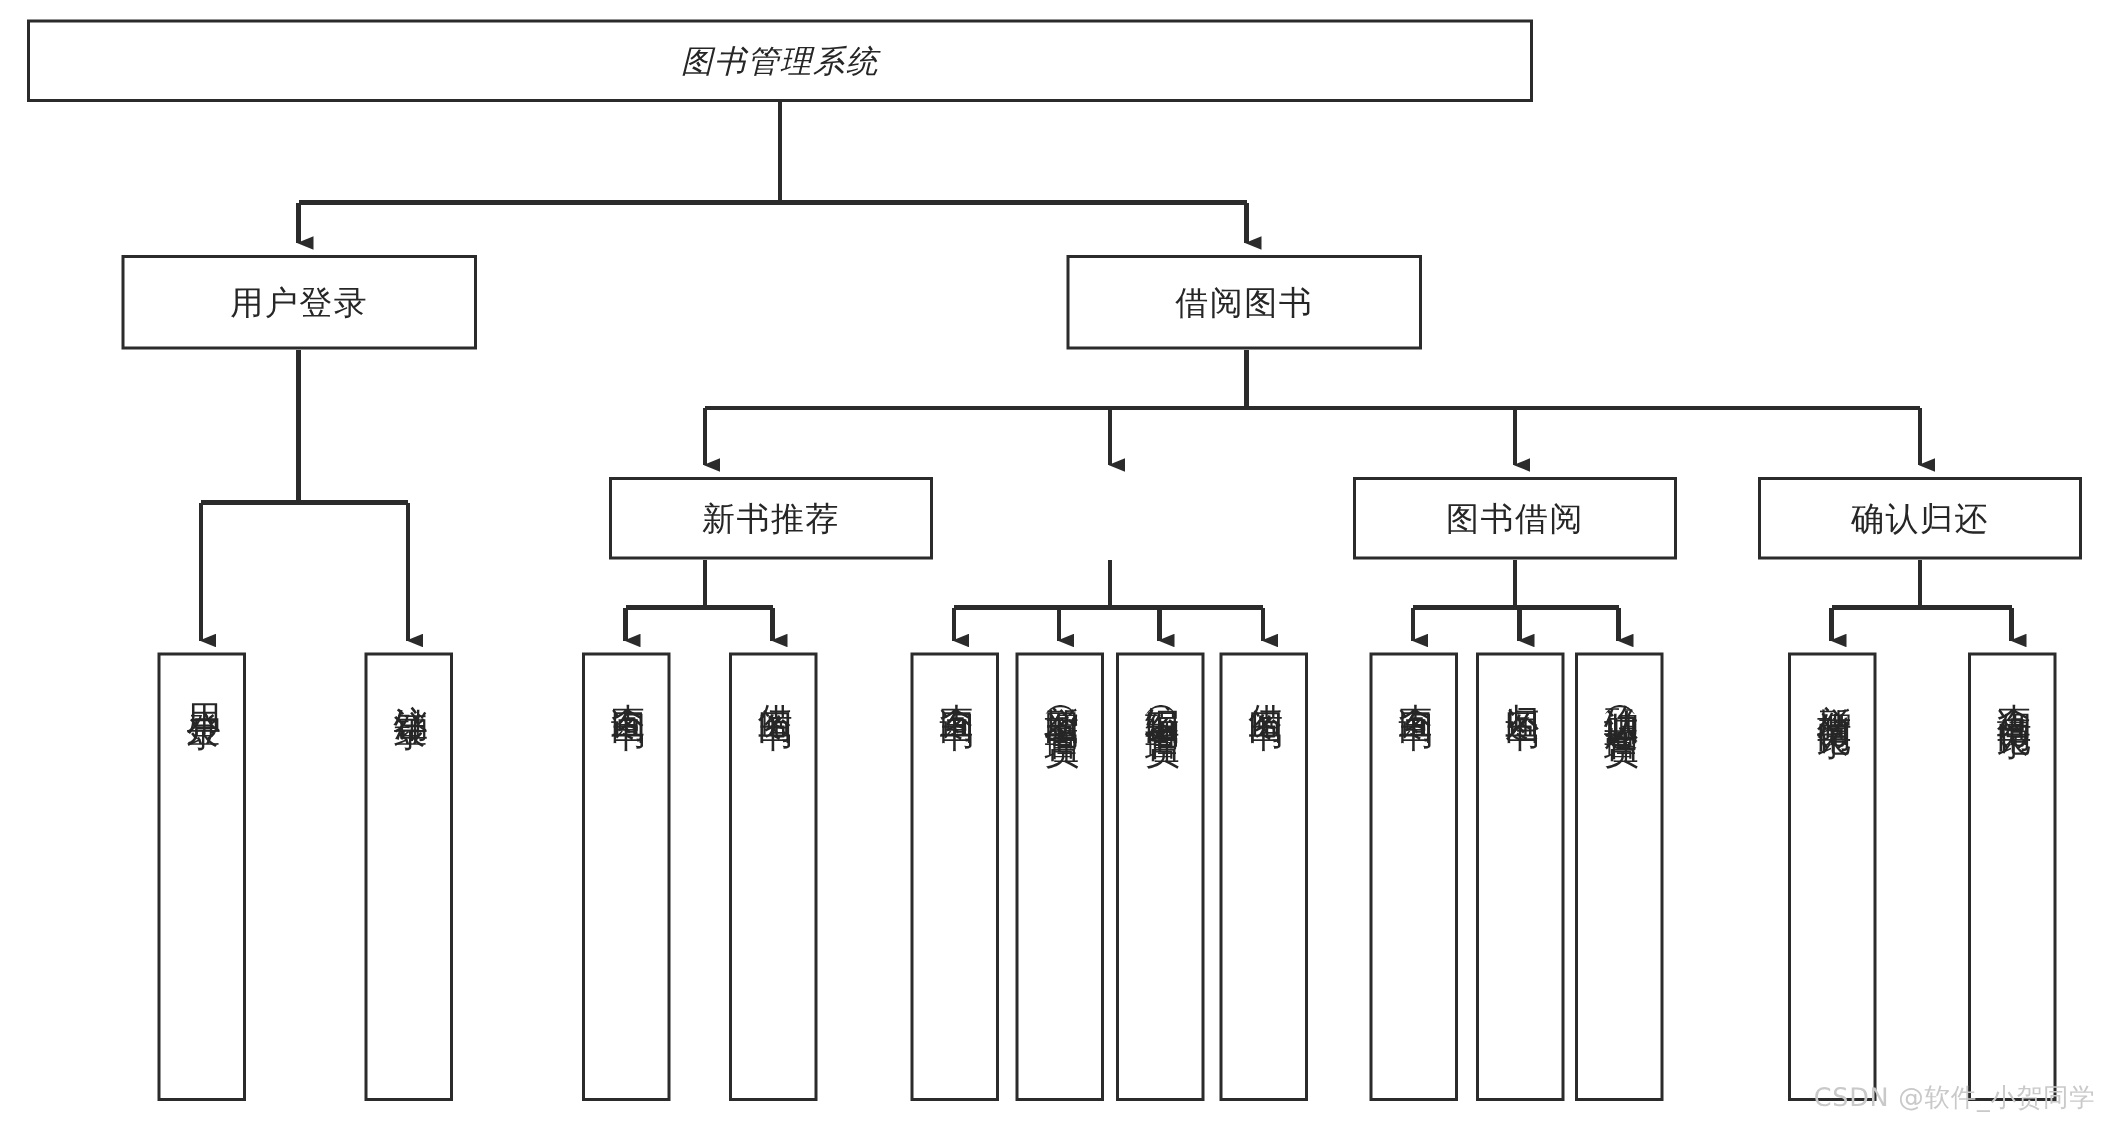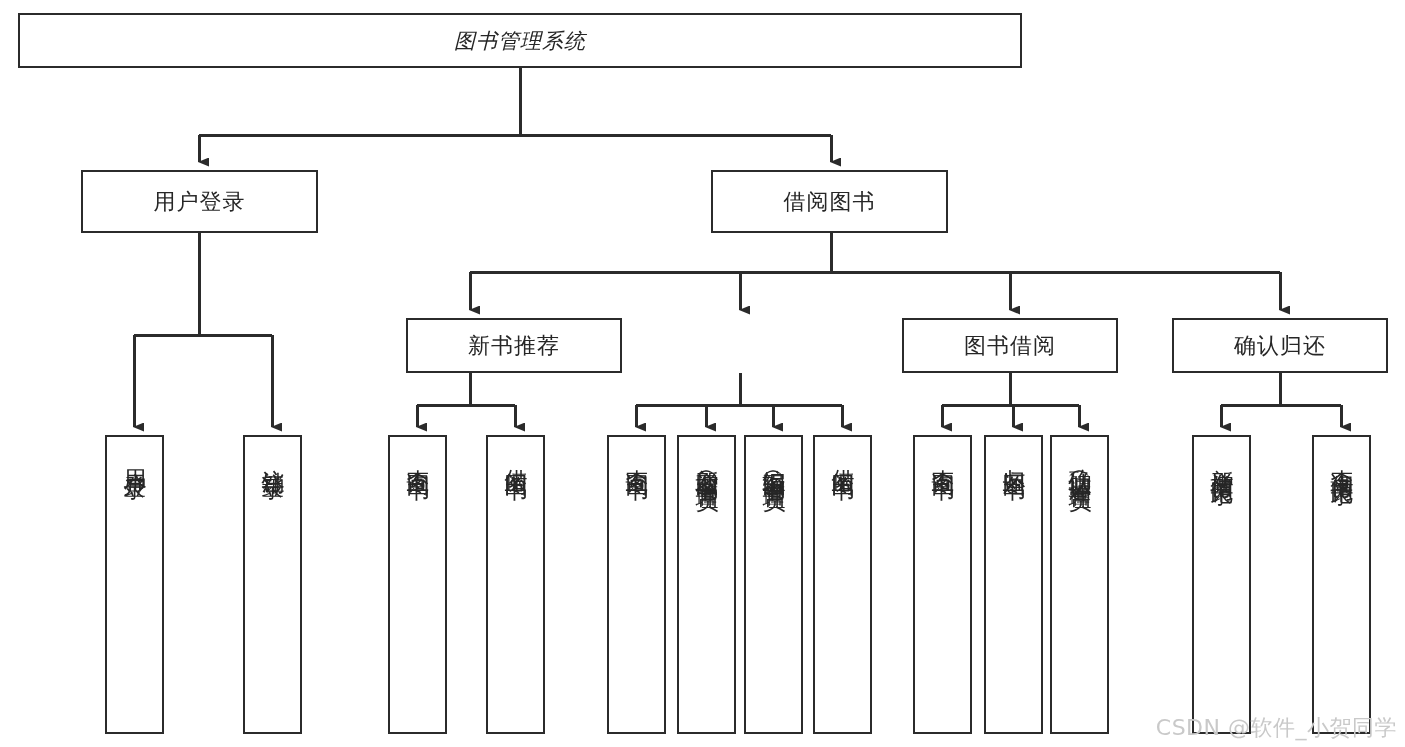"CSDN @软件_小贺同学" .watermark { font-size: 22px -> 17px }
